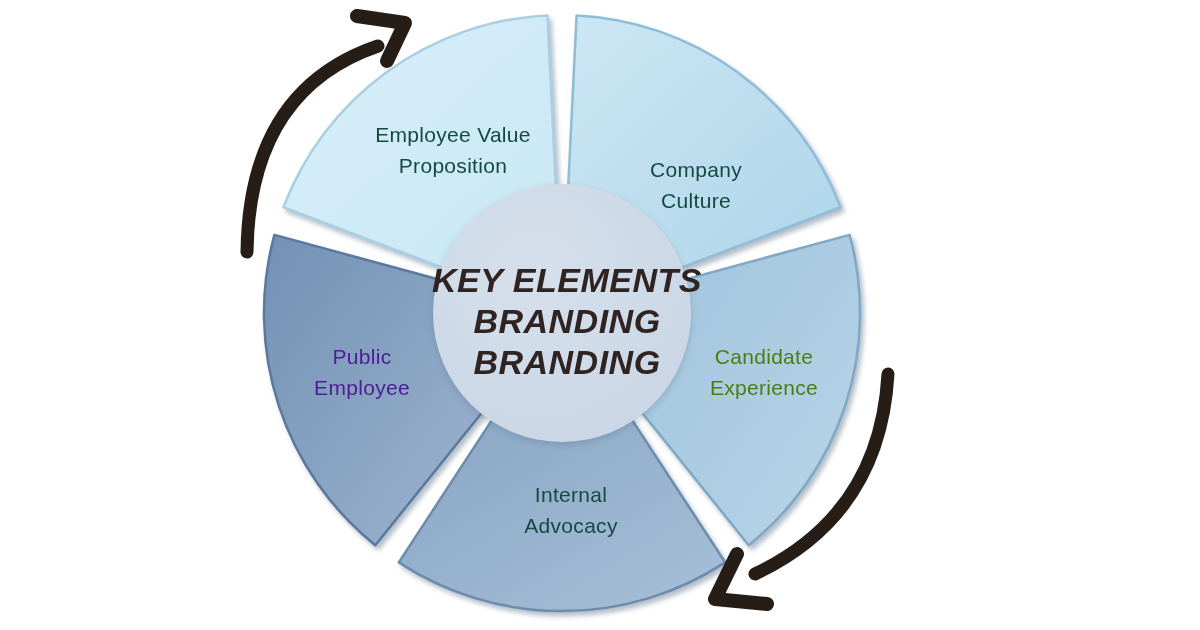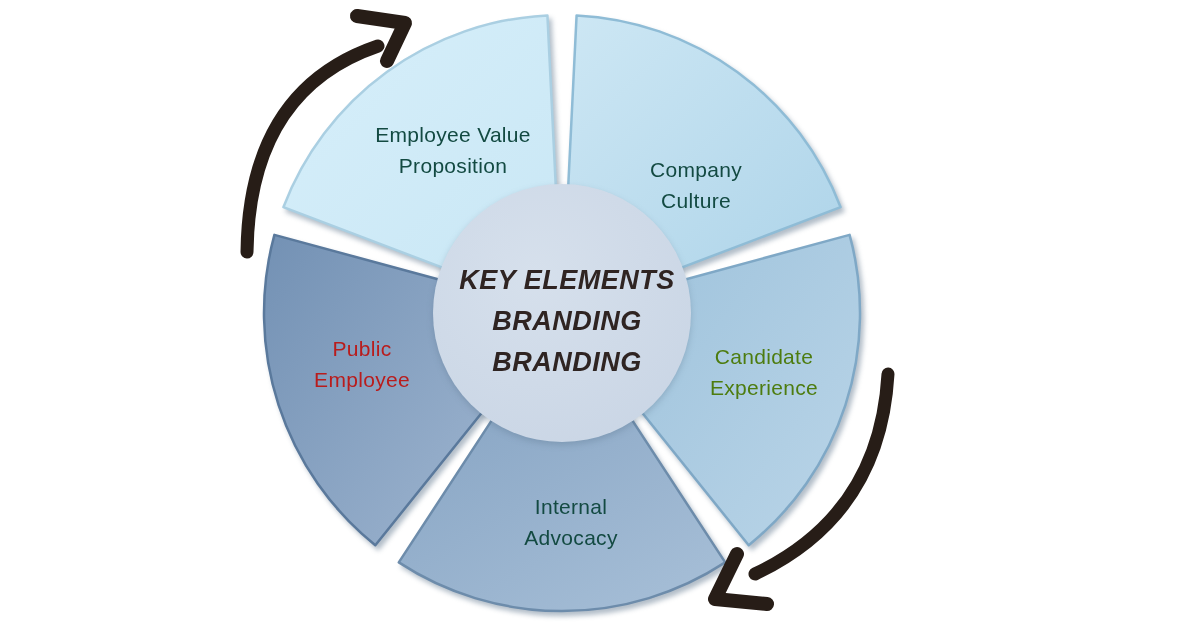"KEY ELEMENTS" .center-title { font-size: 27px -> 34px }
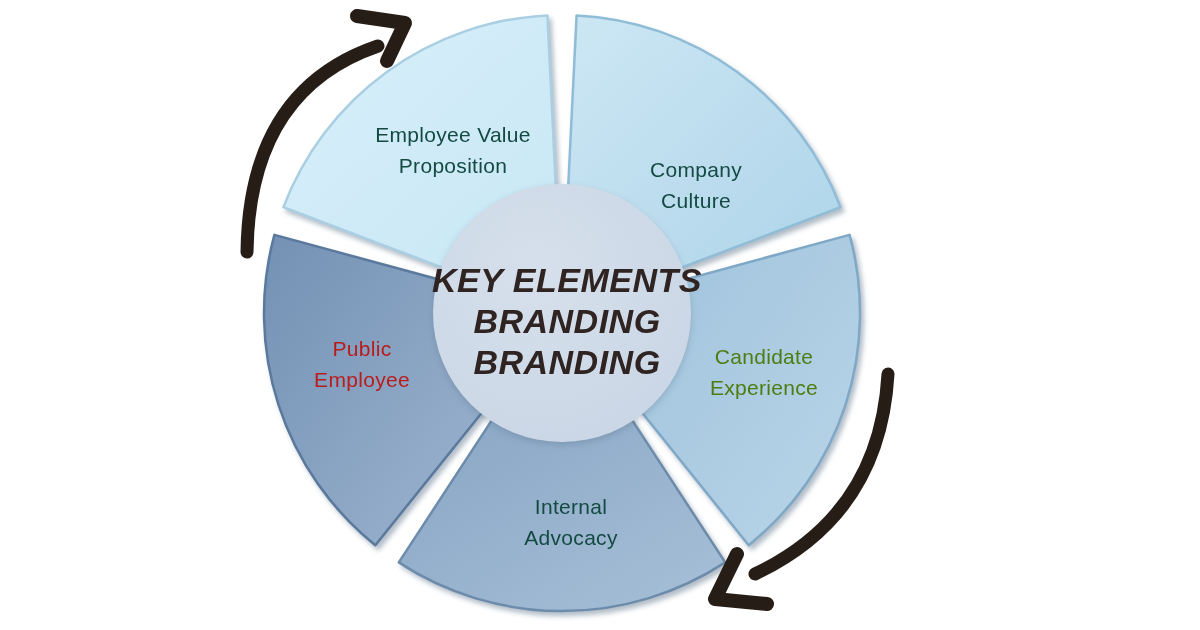"Public" div.seg-label { color: #b91c1c -> #4c1d95; top: 364px -> 372px }
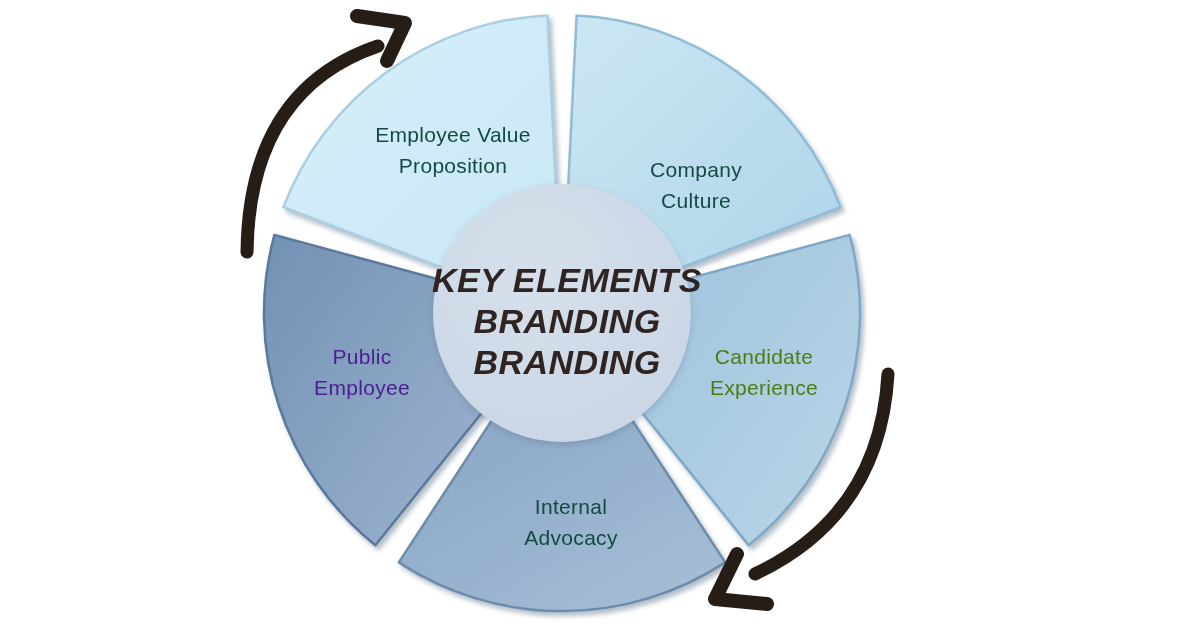"Internal" div.seg-label { margin-top: 12px -> none }
